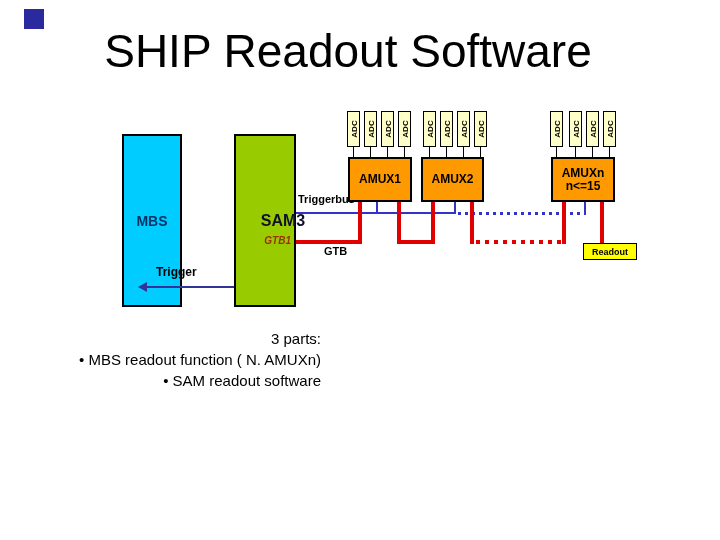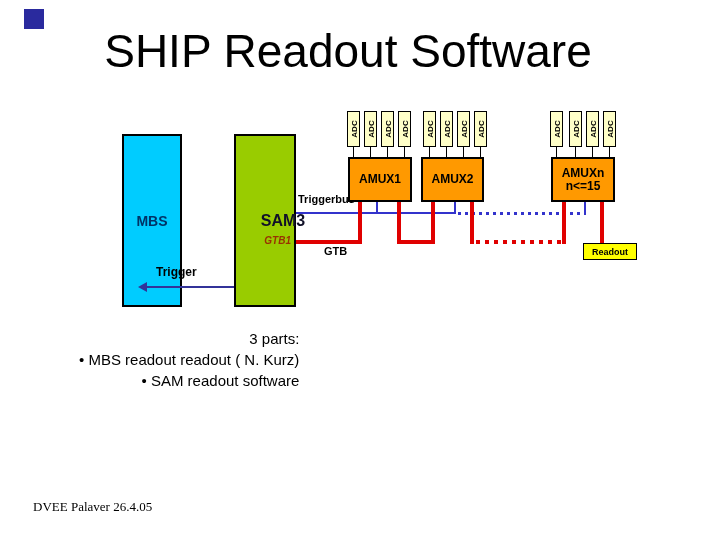"• MBS readout readout (" div { text: readout ( N. Kurz -> function ( N. AMUXn }
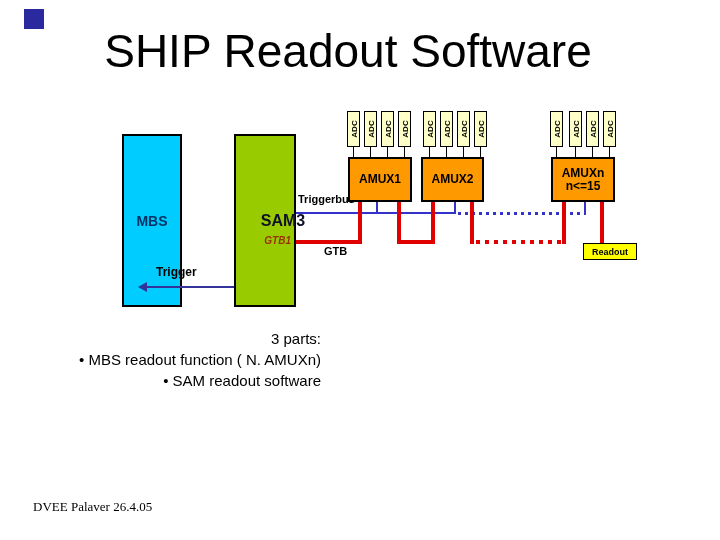"DVEE Palaver 26.4.05" div.abs { html: <div>DVEE Palaver 26.4.05</div> -> none }
